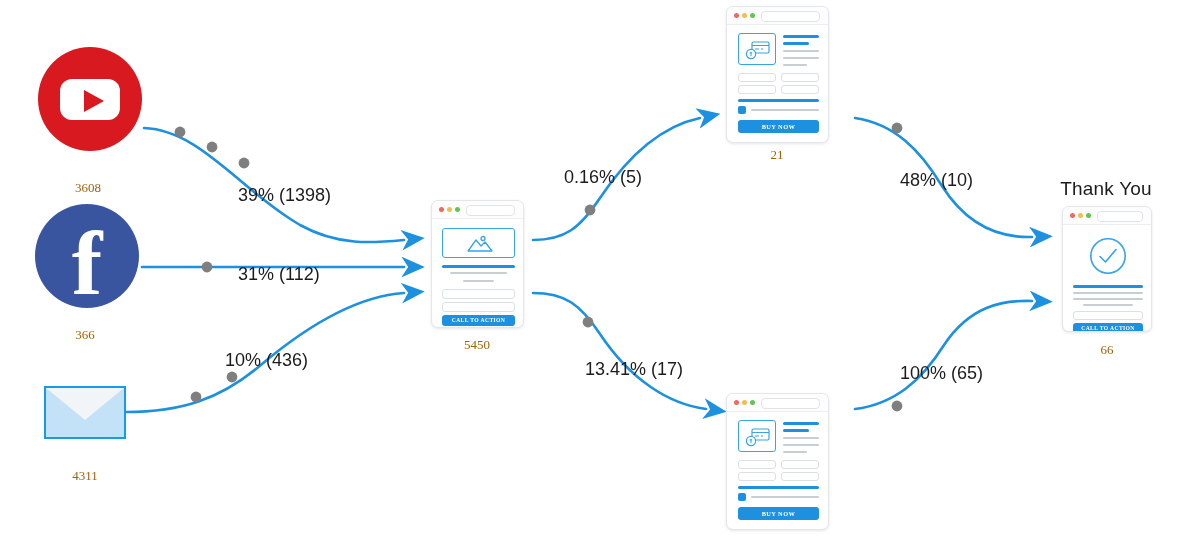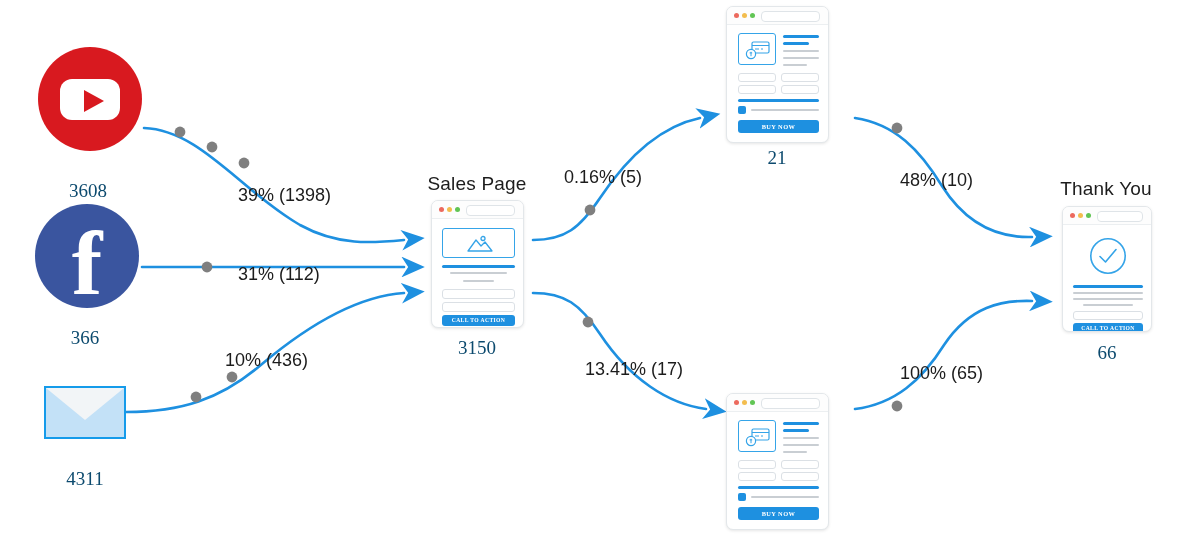"21" .node-count { color: #0c4a6e -> #a16207; font-size: 19px -> 13px }
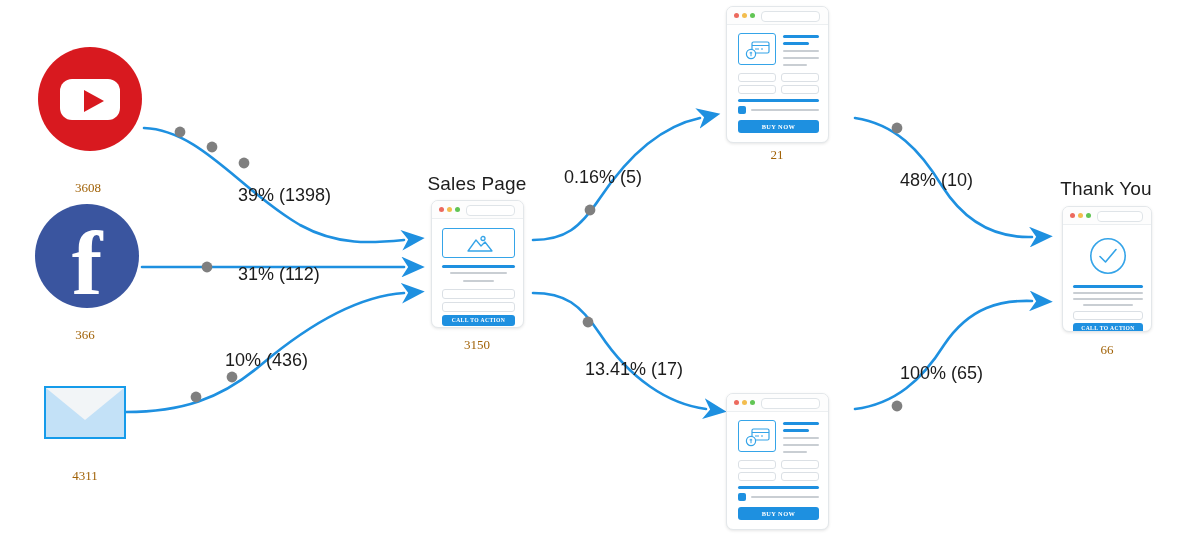"Sales Page" div.node-title { html: <div>Sales Page</div> -> none }
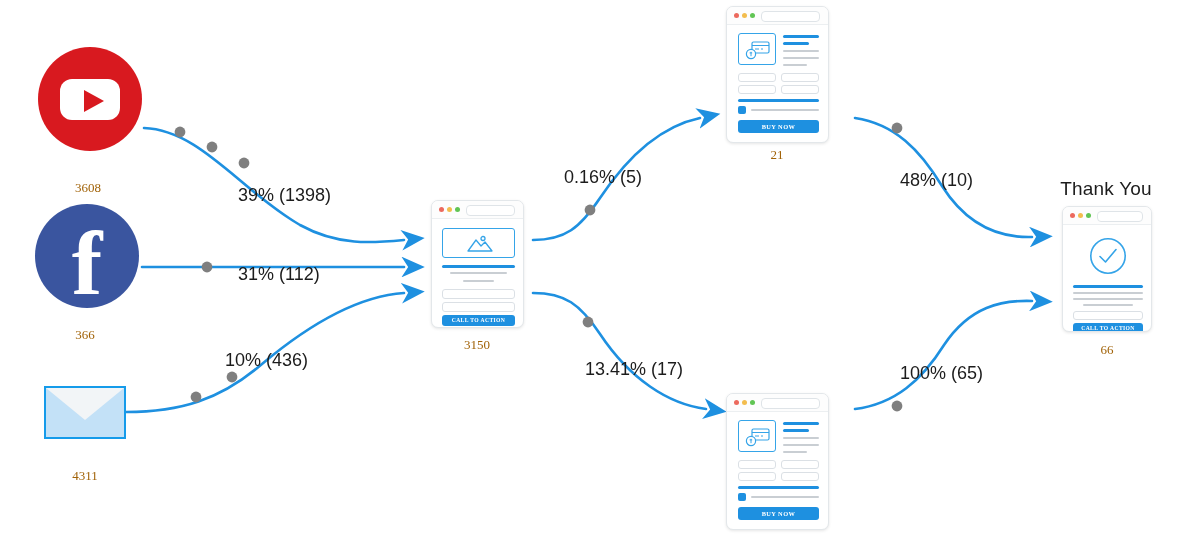"3150" div.node-count { text: 3150 -> 5450 }
